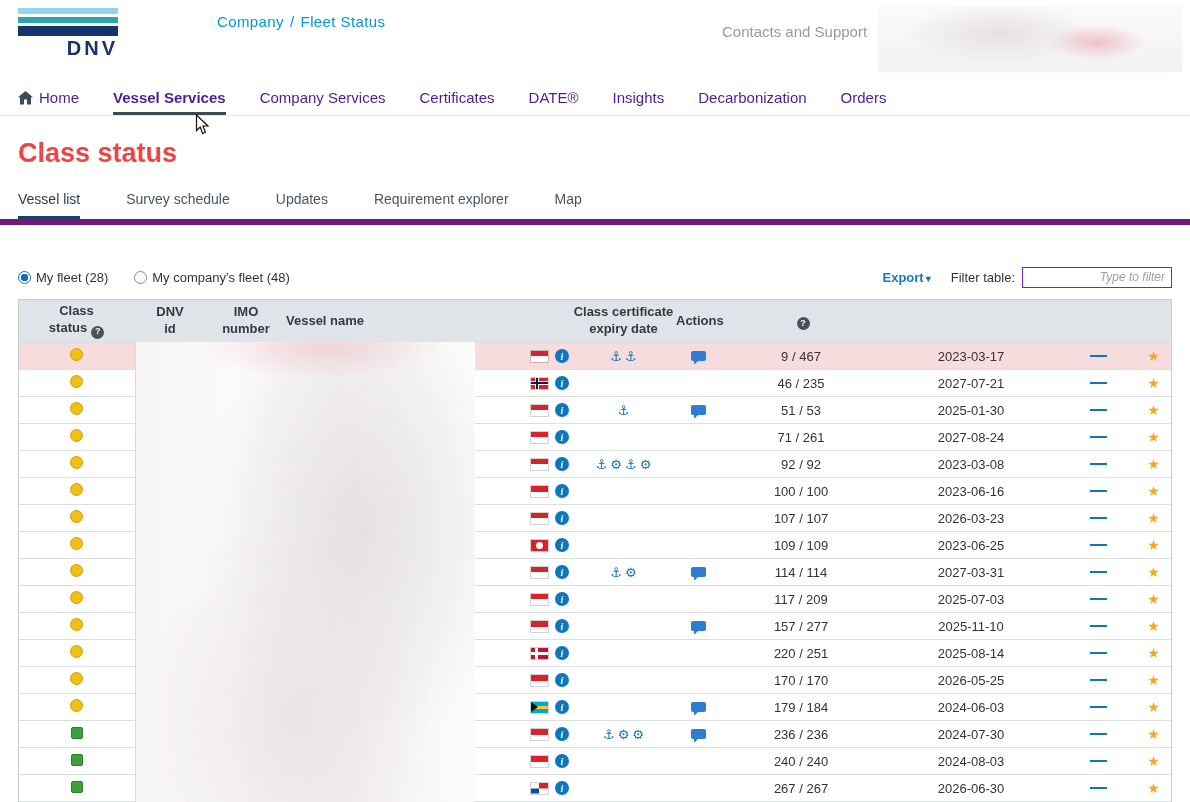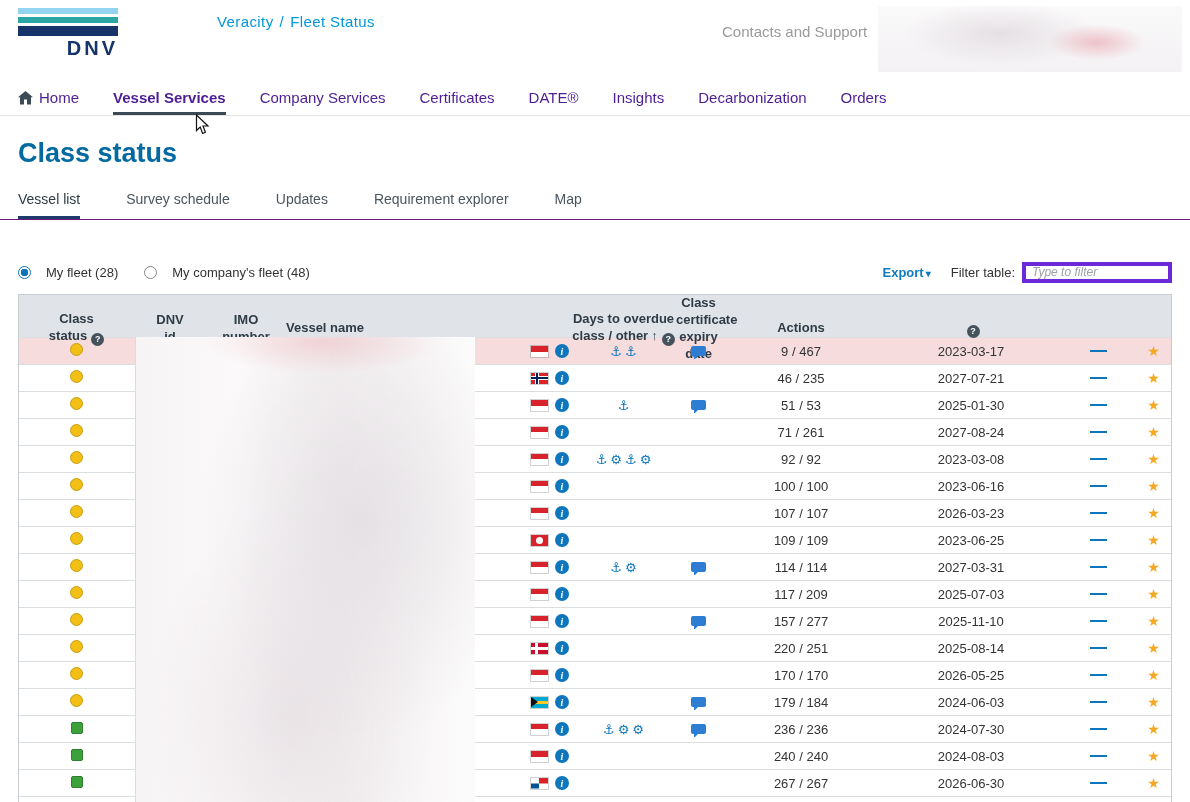"Veracity" span { text: Veracity -> Company }
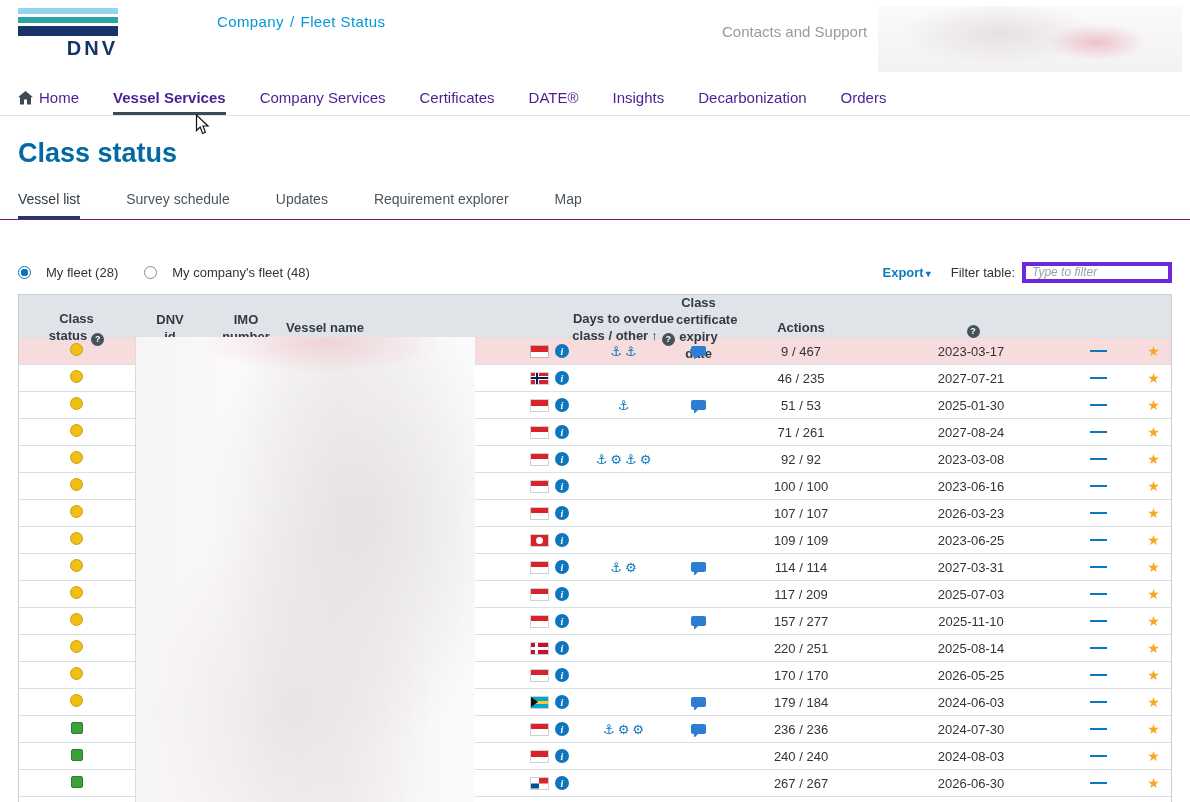"Class status" .page-title { color: #0369a1 -> #ef4444 }
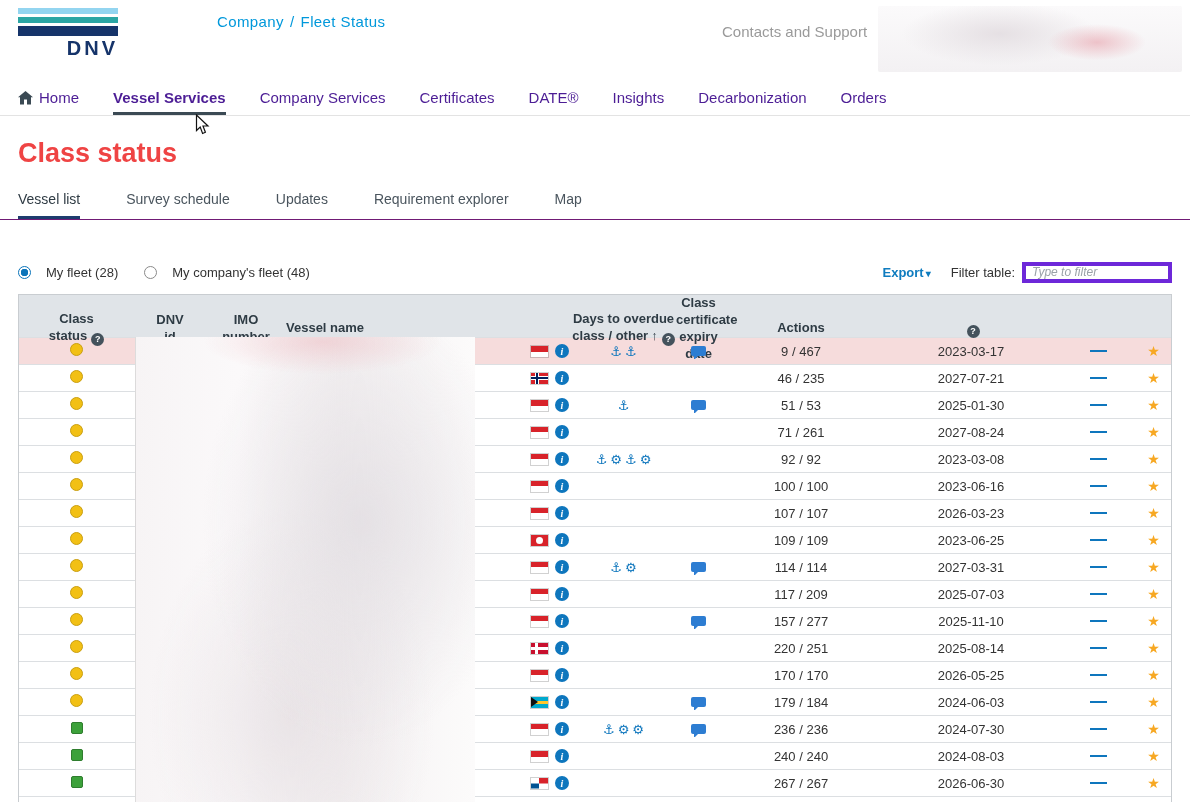"Vessel list" .tabs { border-bottom: 1px solid #701a75 -> 6px solid #701a75 }
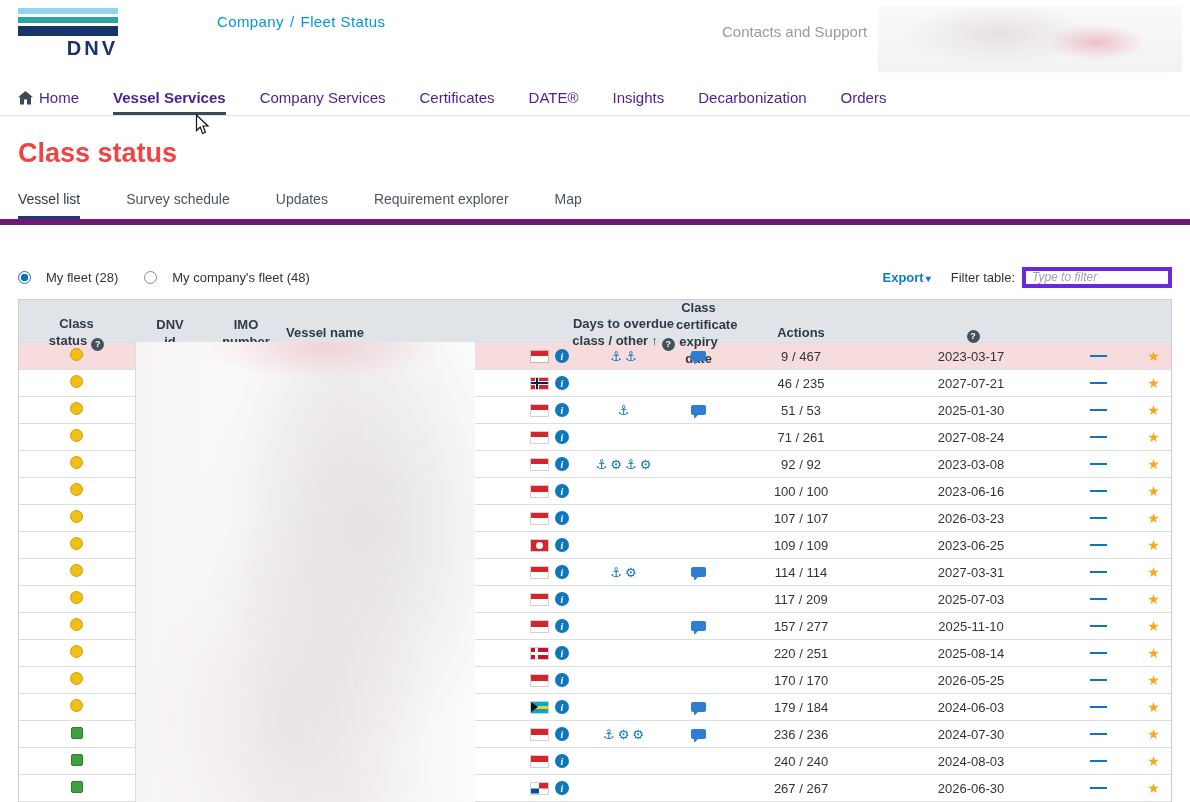"My fleet (28)" .fleet-option { gap: 15px -> 5px }
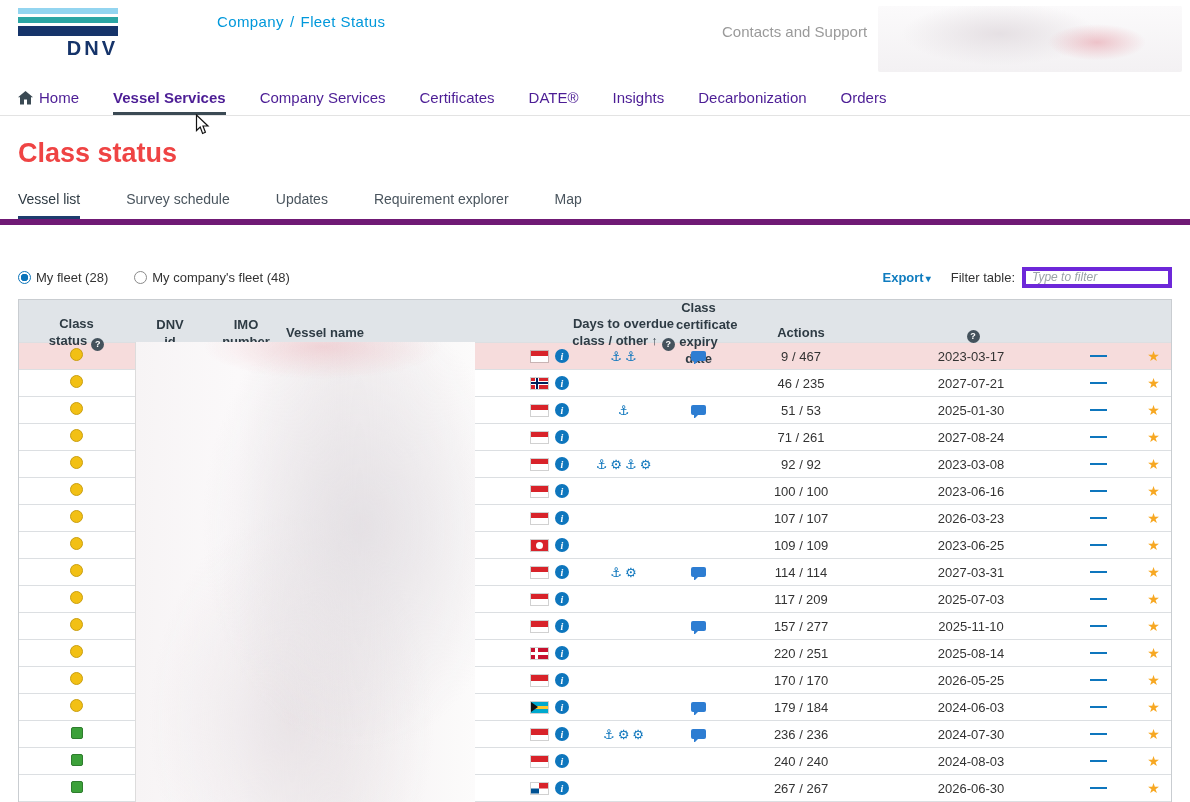"Type to filter" .filter-input { border: 4px solid #6d28d9 -> 1px solid #6d28d9; text-align: none -> right }
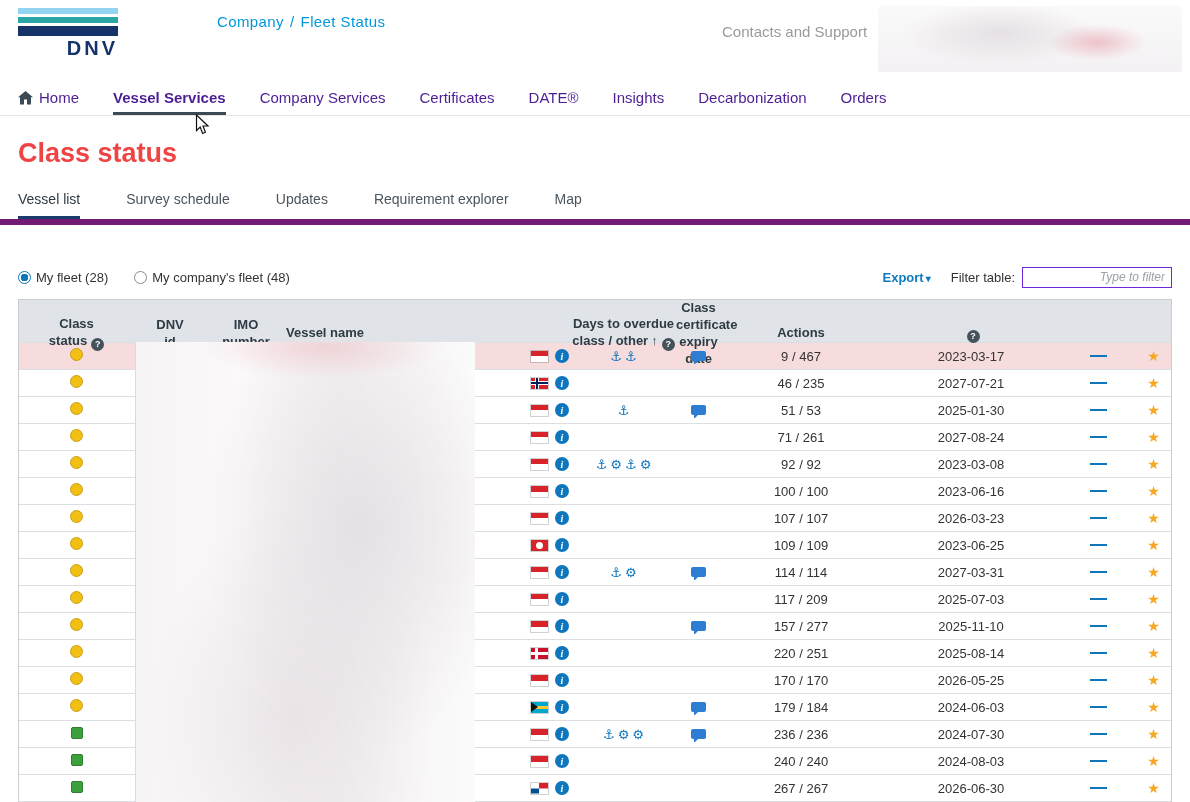"Days to overdue" div.hc { html: <div> <div><span>Days to overdue</span></div> <div><span>class / other</span><span>↑</span><span>?</span></div> </div> -> none }
